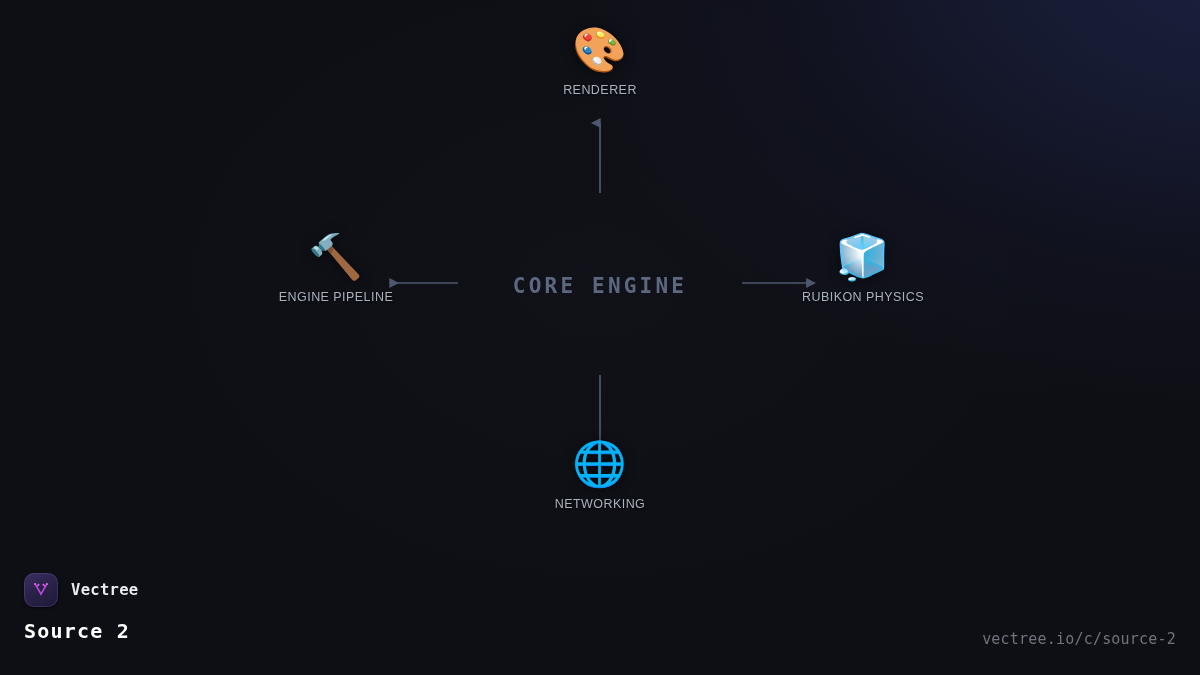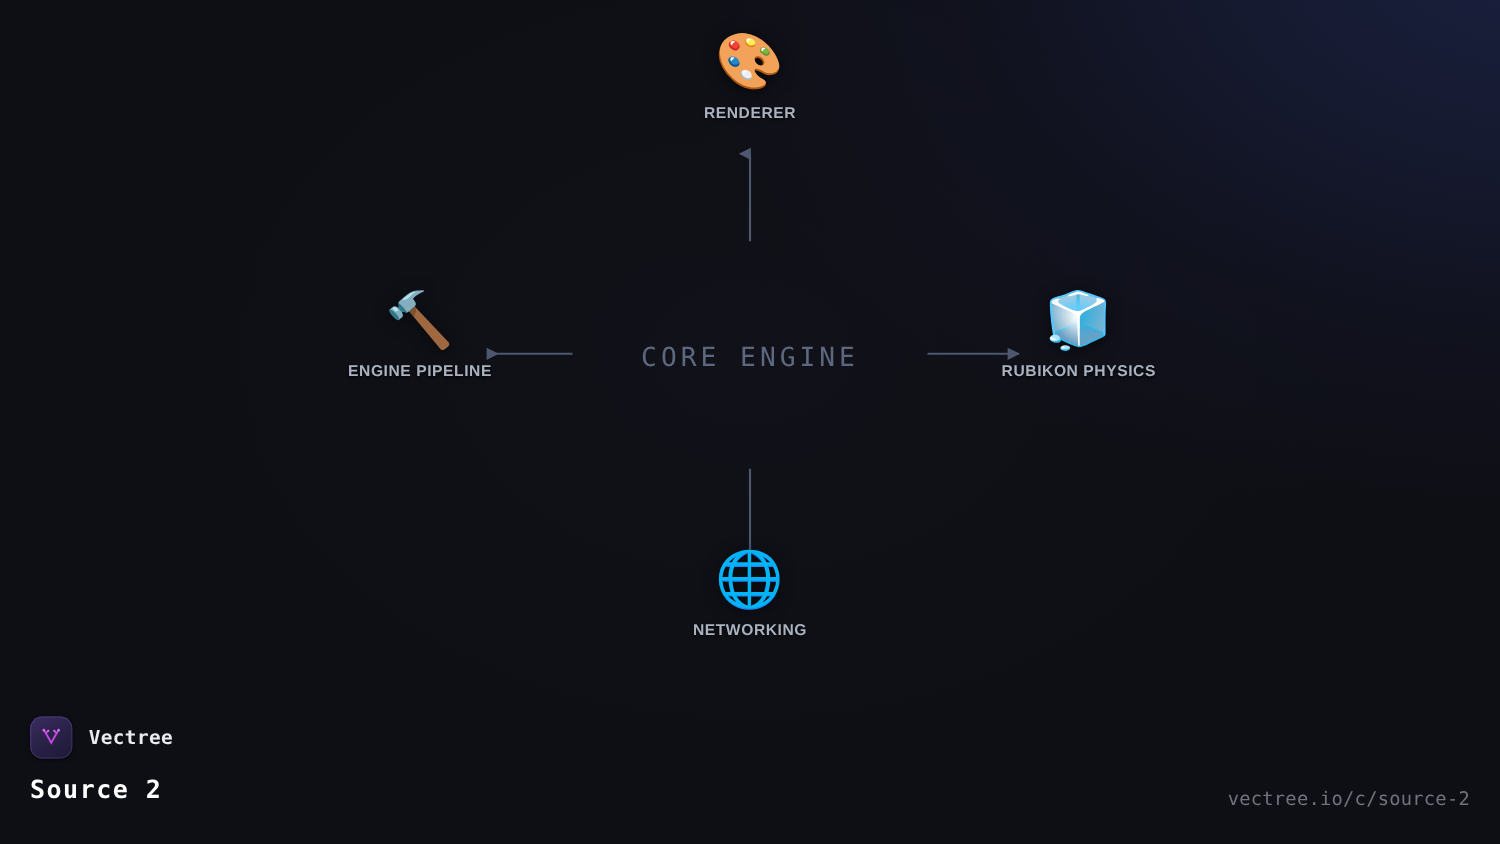"RENDERER" .node-label { font-weight: bold -> normal }
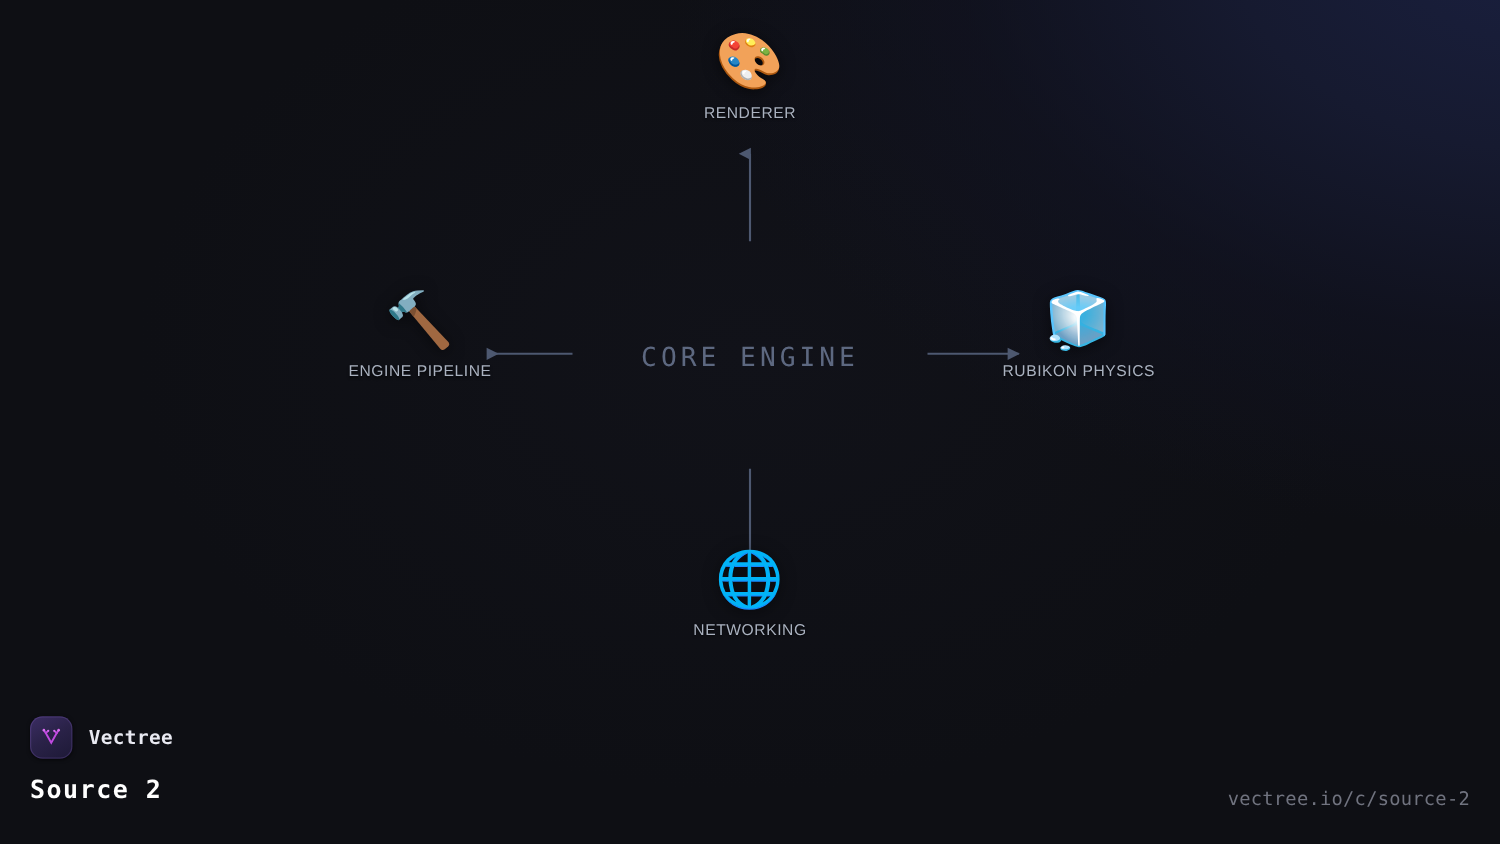"CORE ENGINE" #center-label { font-weight: normal -> bold }
